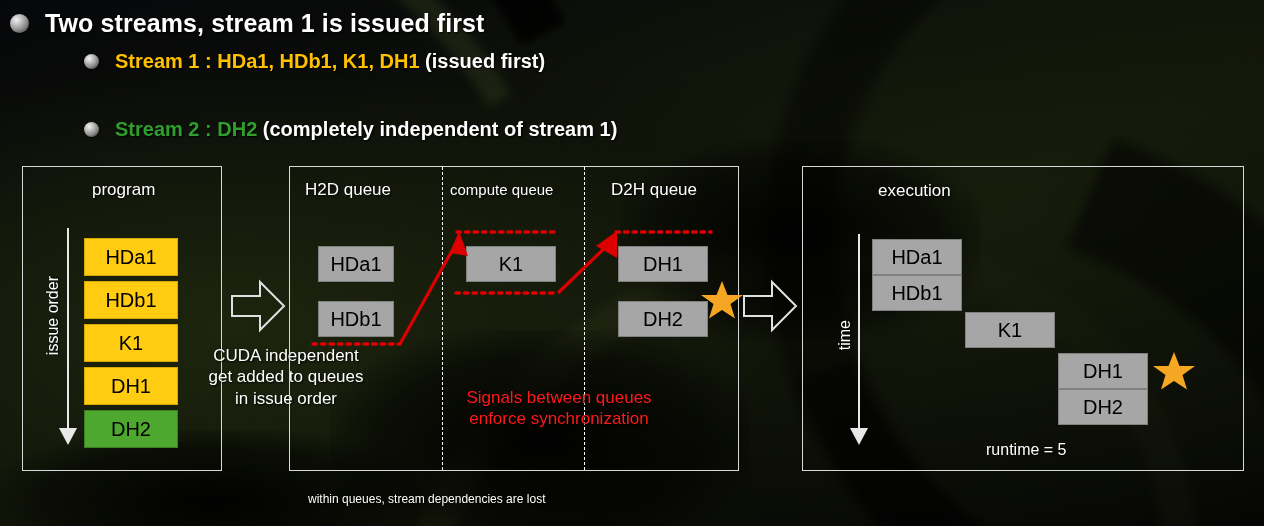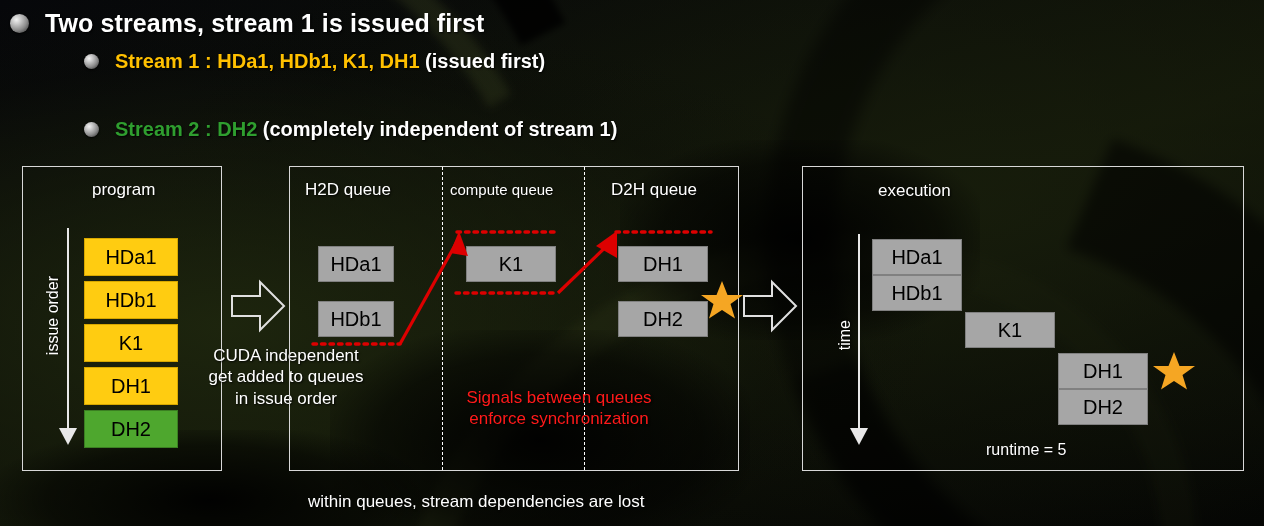"within queues, stream dependencies are" .bottom-note { font-size: 17px -> 12px }
